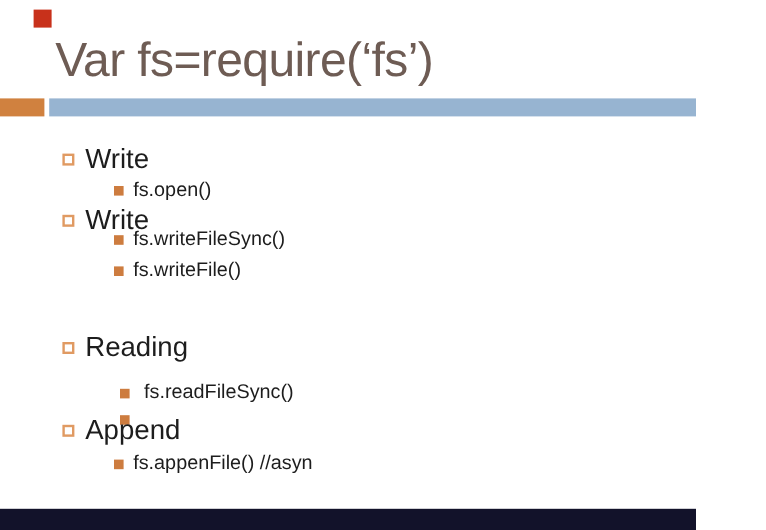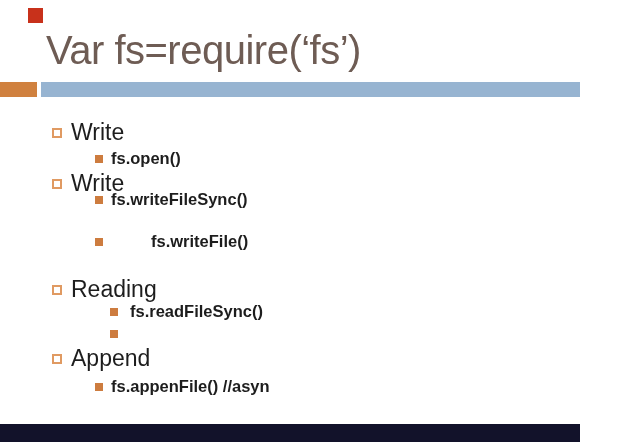"fs.open()" .l2 { font-weight: bold -> none }
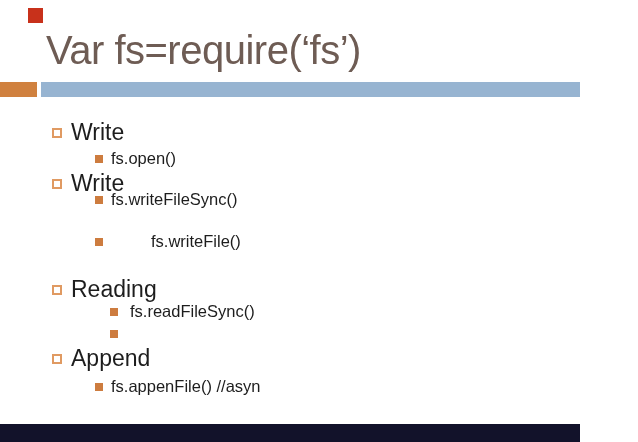"fs.writeFile()" .r4 { gap: 40px -> none; top: 232px -> 216px }
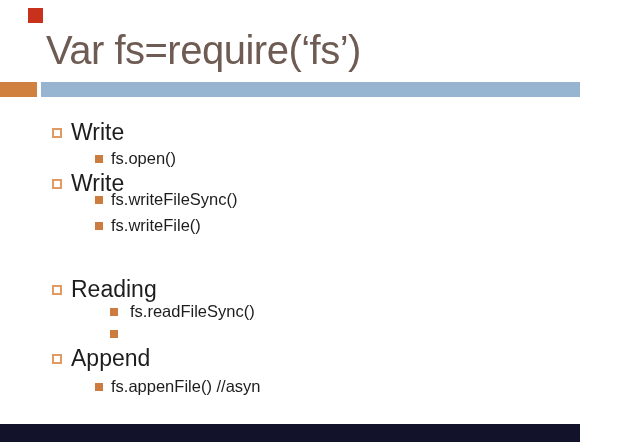"fs.readFileSync()" .l2.indent-extra { left: 110px -> 100px; margin-top: none -> 16px }
